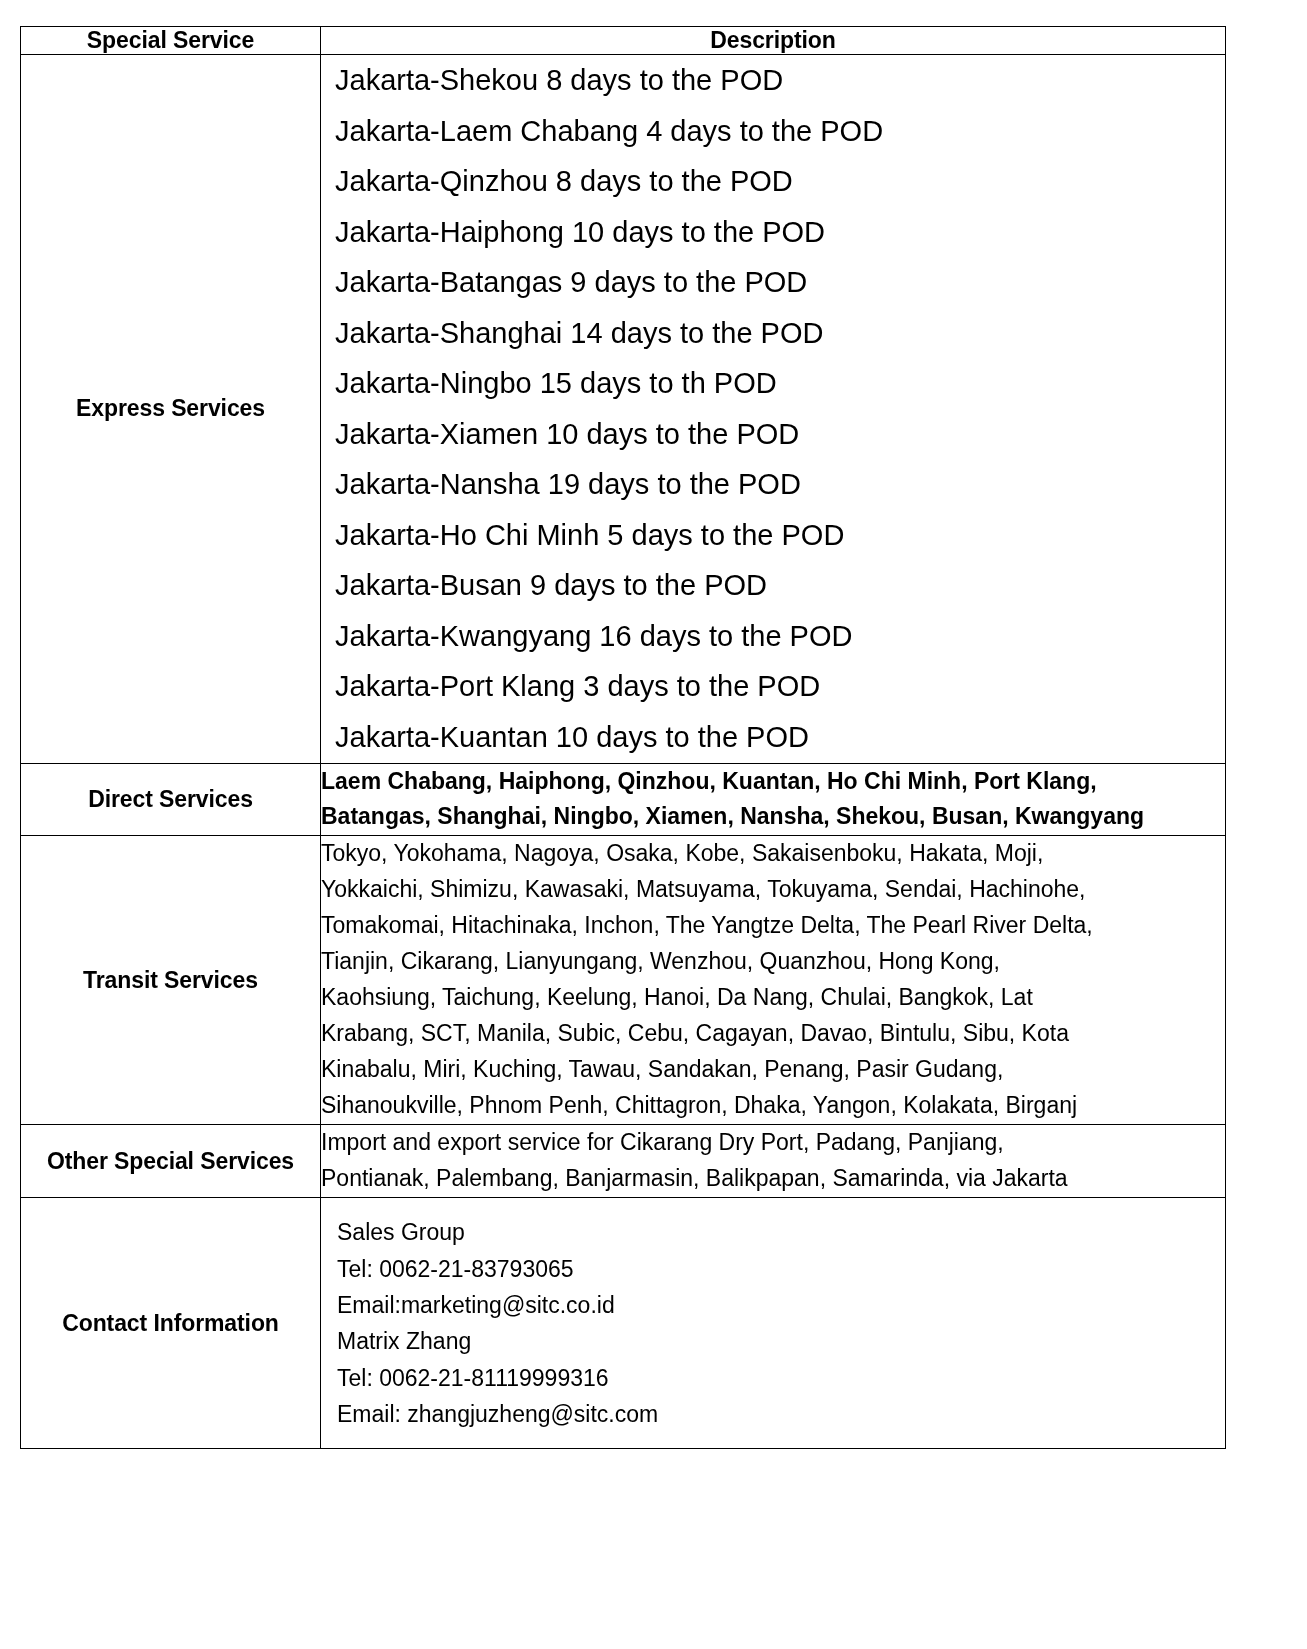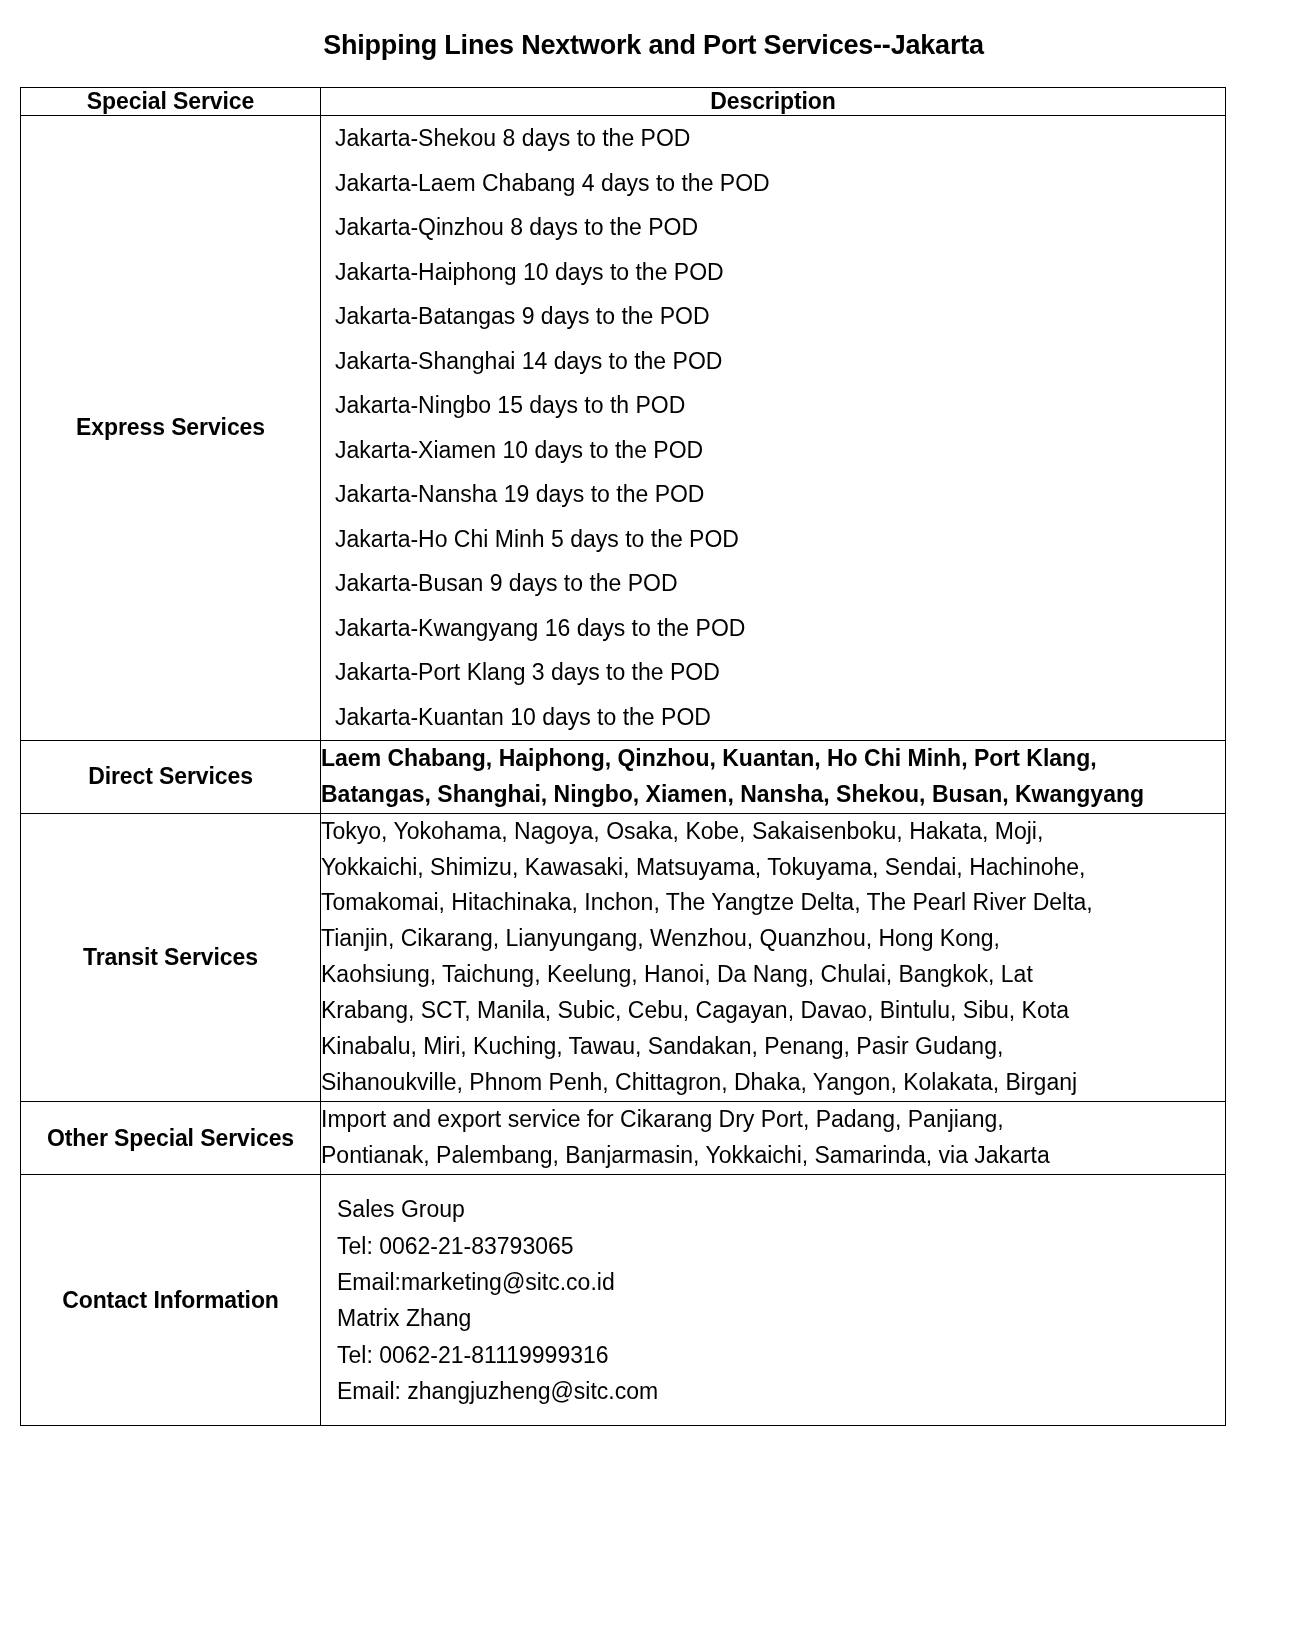"Shipping Lines Nextwork and Port" div.doc-title { html: <div>Shipping Lines Nextwork and Port Services--Jakarta</div> -> none }
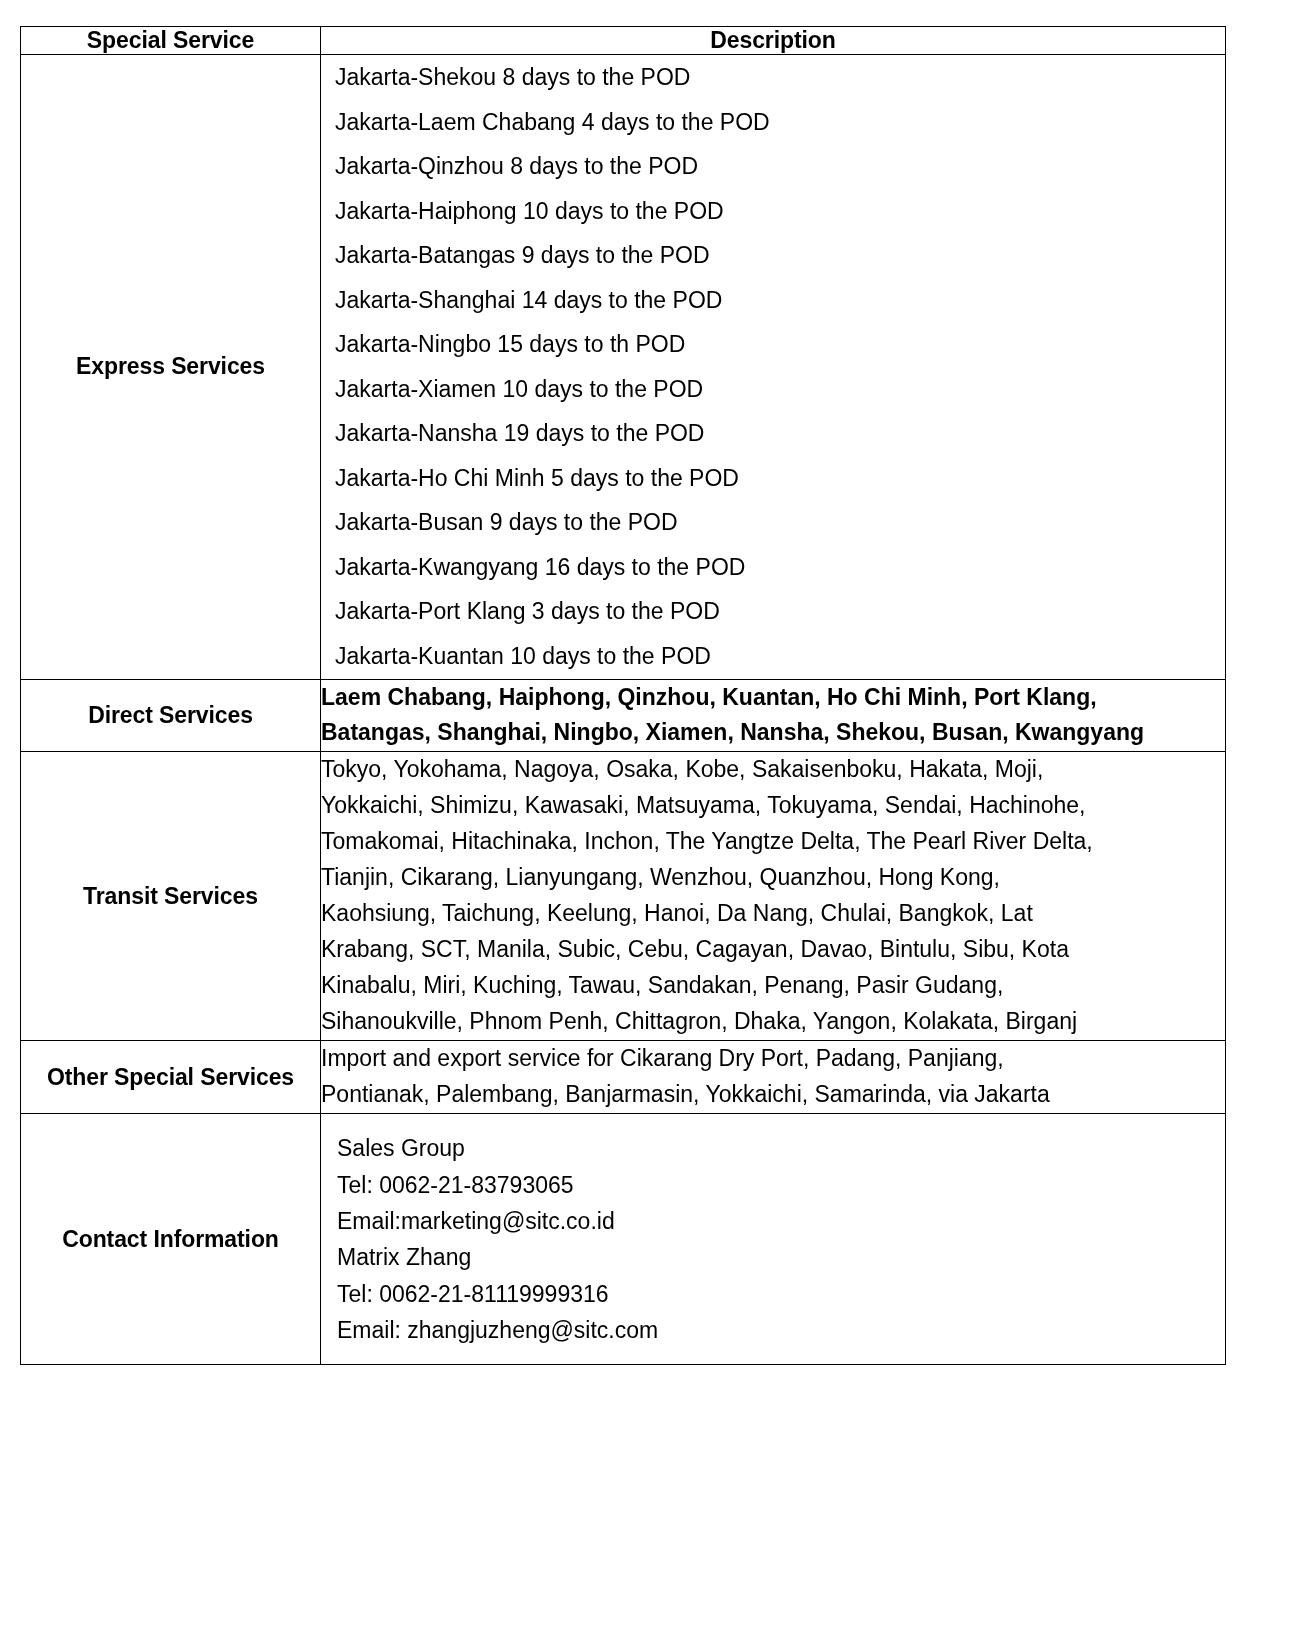"Jakarta-Shekou 8 days to the" ul.express-list li { font-size: 23px -> 29px }
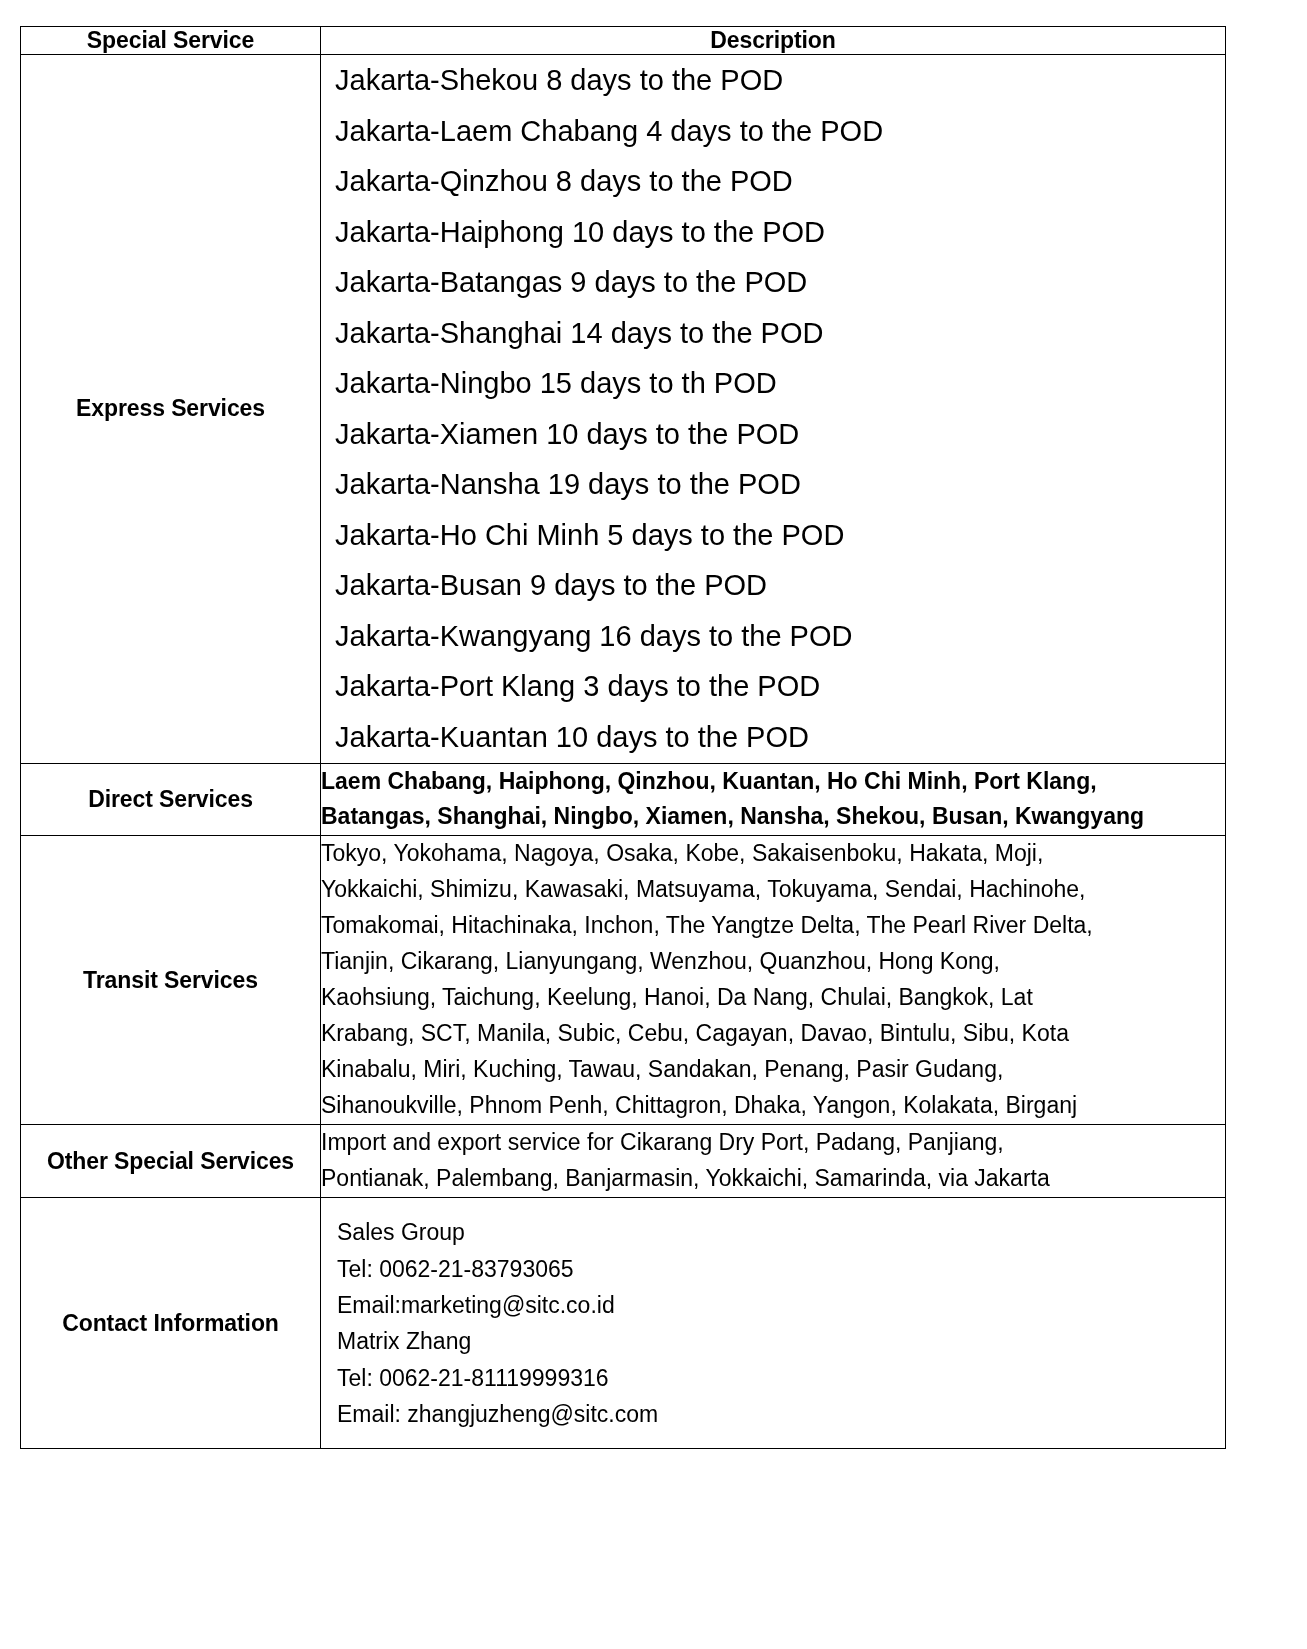"Pontianak, Palembang, Banjarmasin," span.ln { text: Yokkaichi -> Balikpapan }
